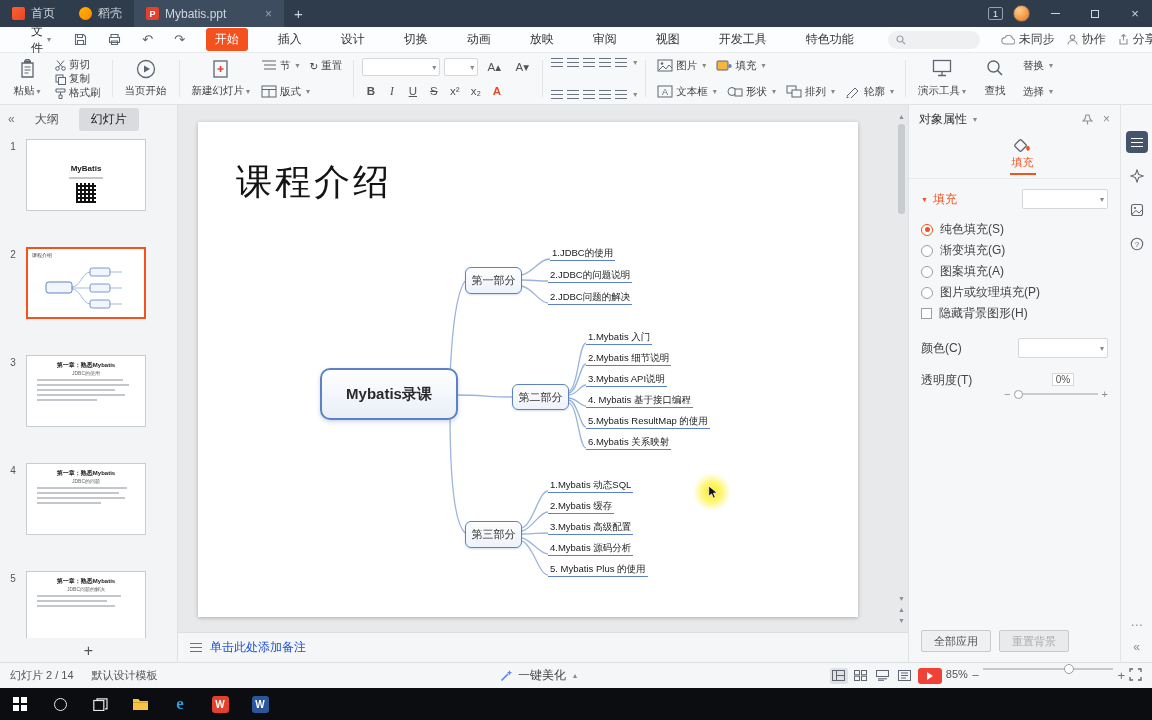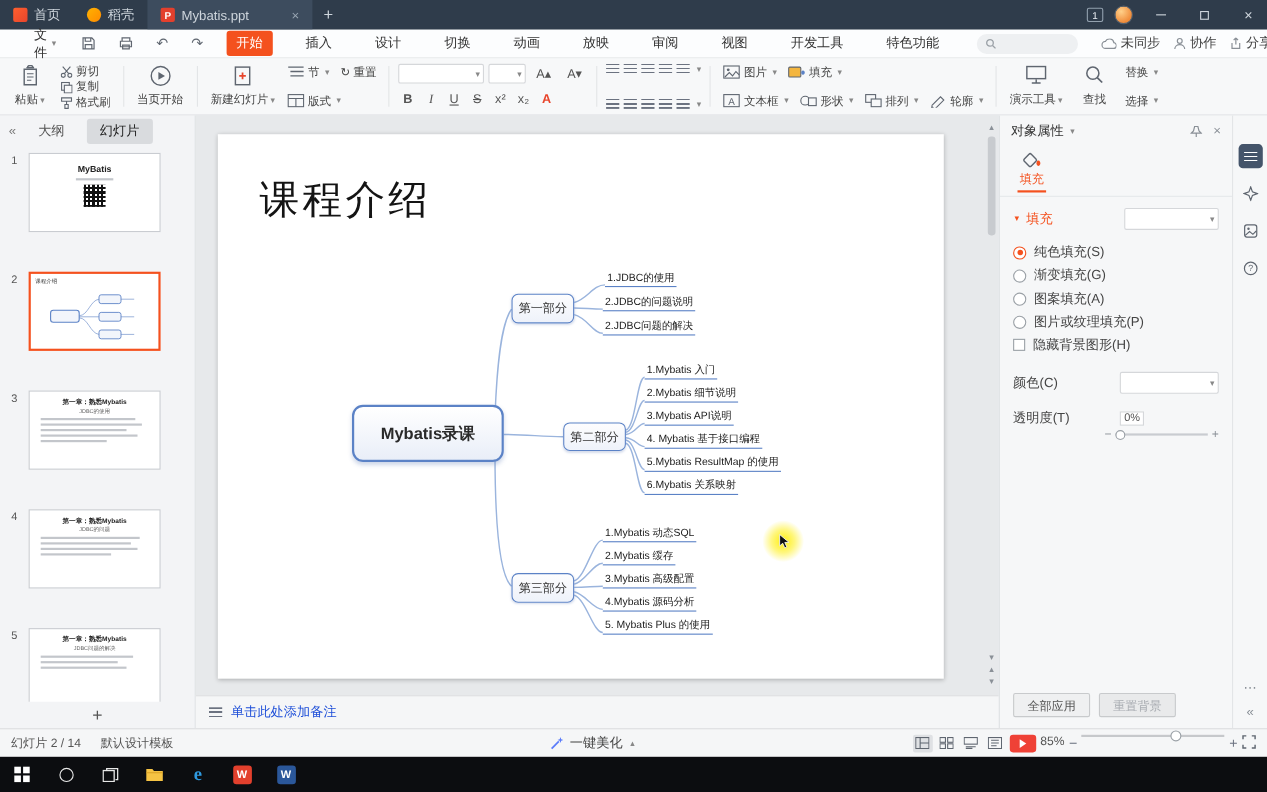"对象属性" .props { text-align: none -> center }
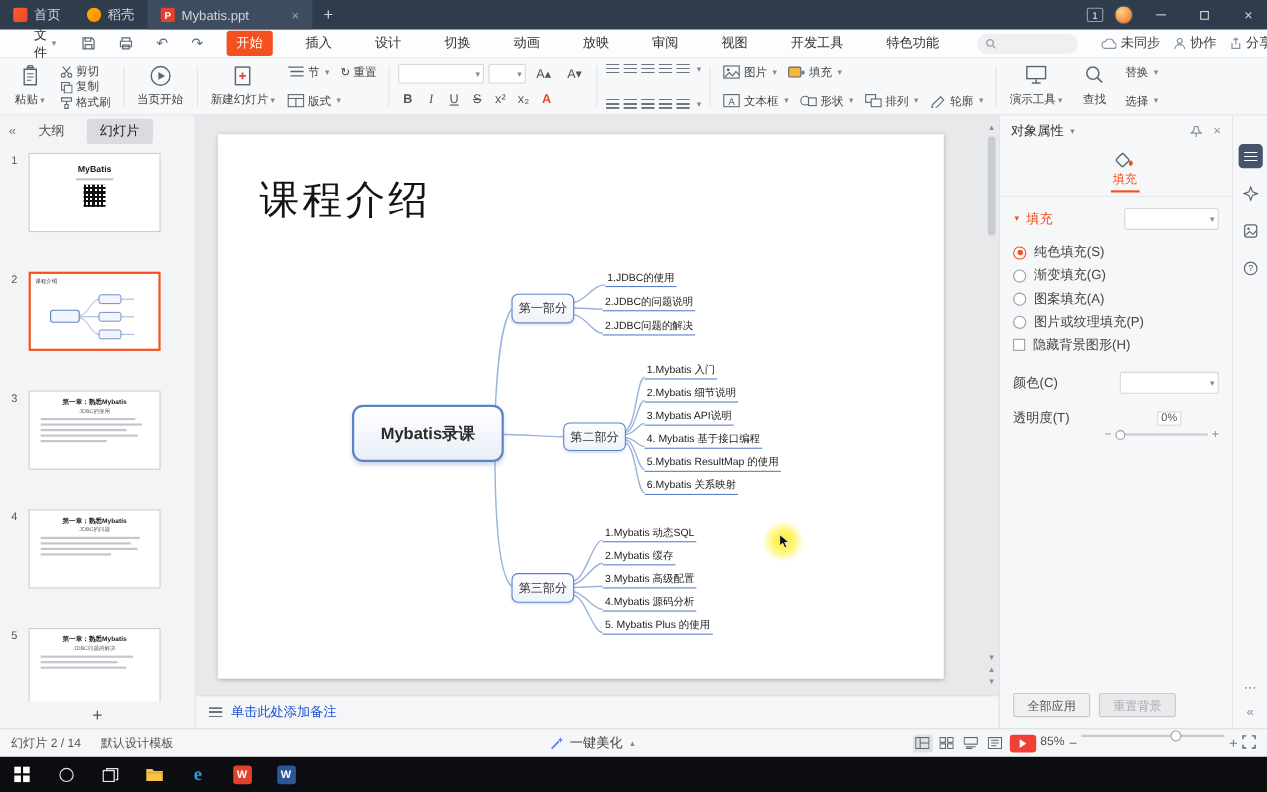"MyBatis" div.t-title { margin-top: 9px -> 24px }
